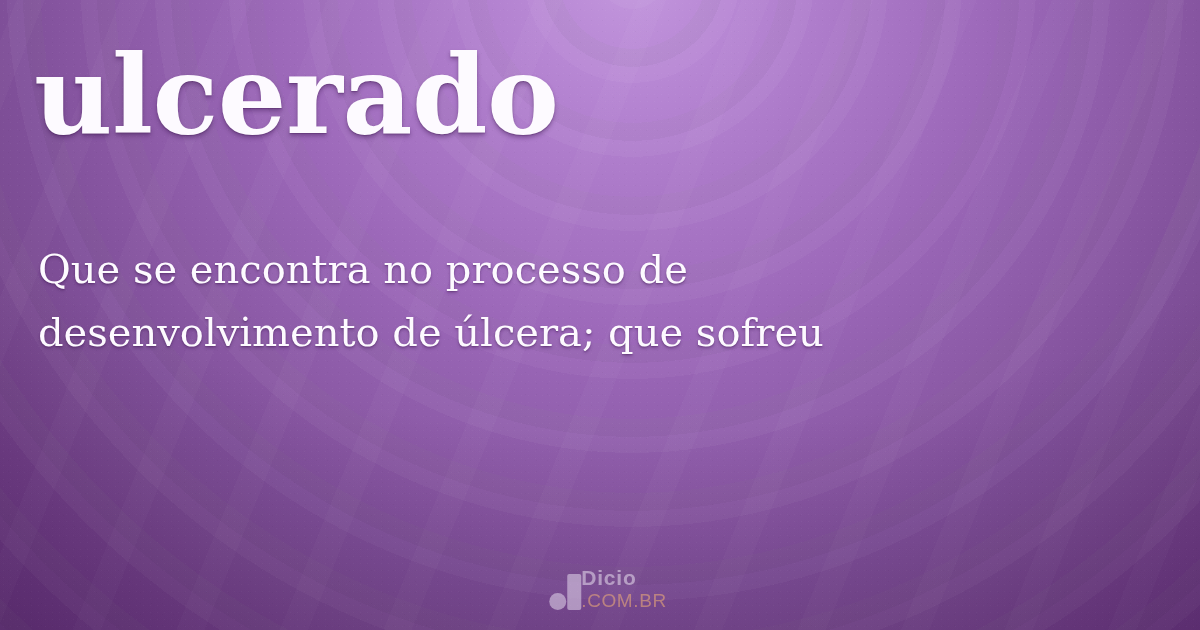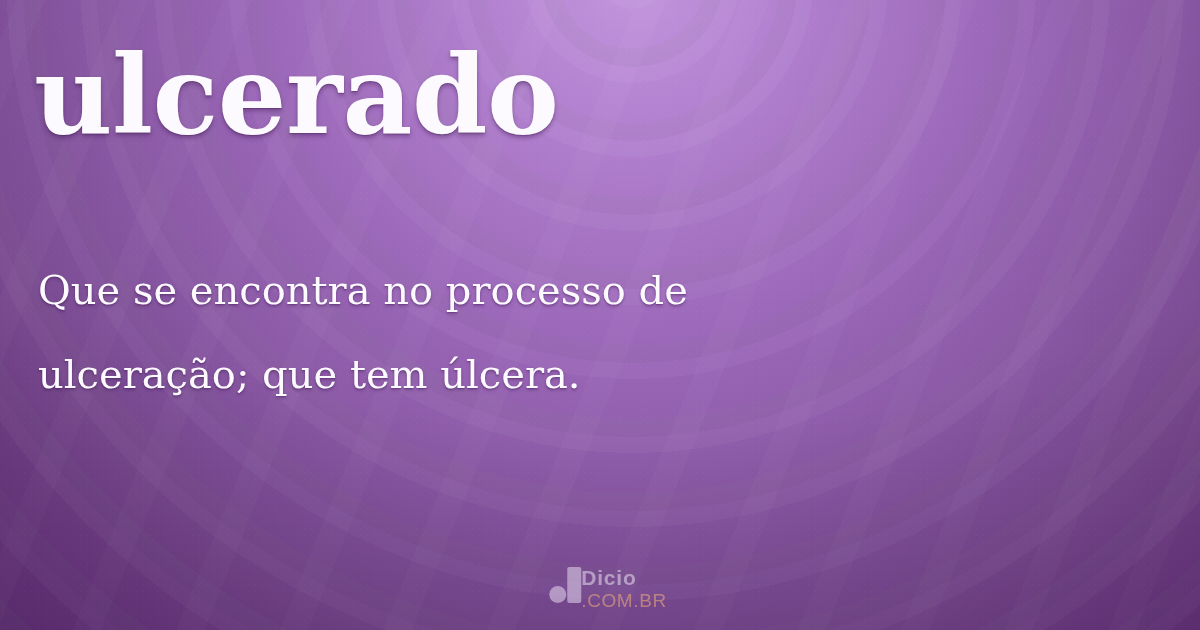"Que se encontra no processo" .definition .line { margin-top: 21px -> none }
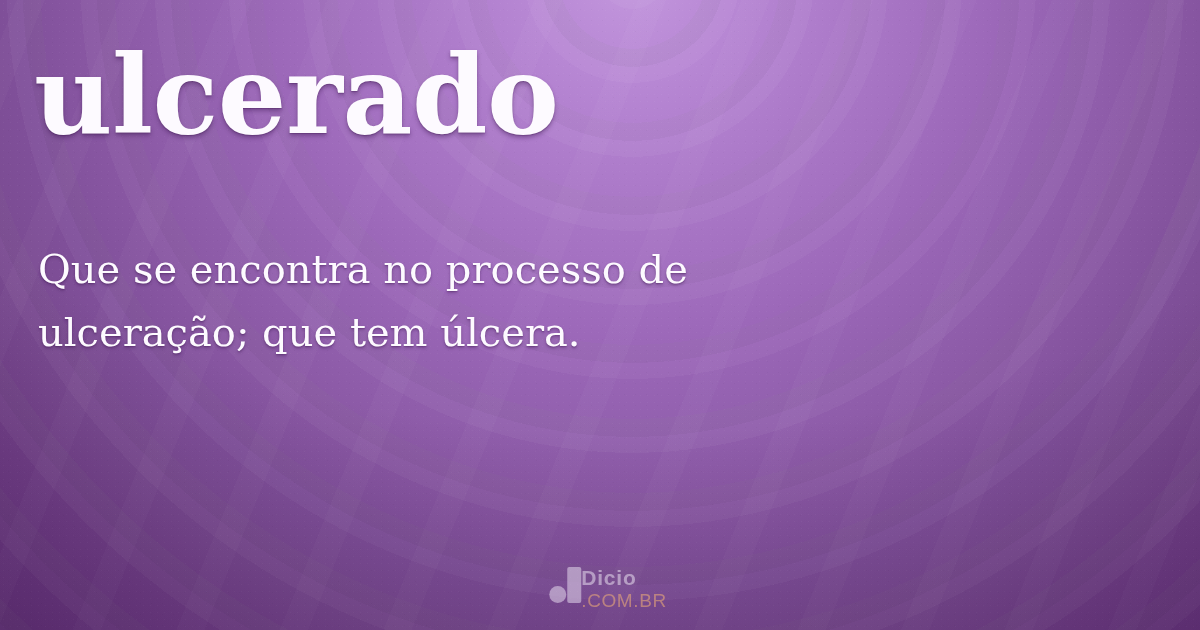"desenvolvimento de úlcera; que sofreu" span.line { html: none -> <span>desenvolvimento de úlcera; que sofreu</span> }
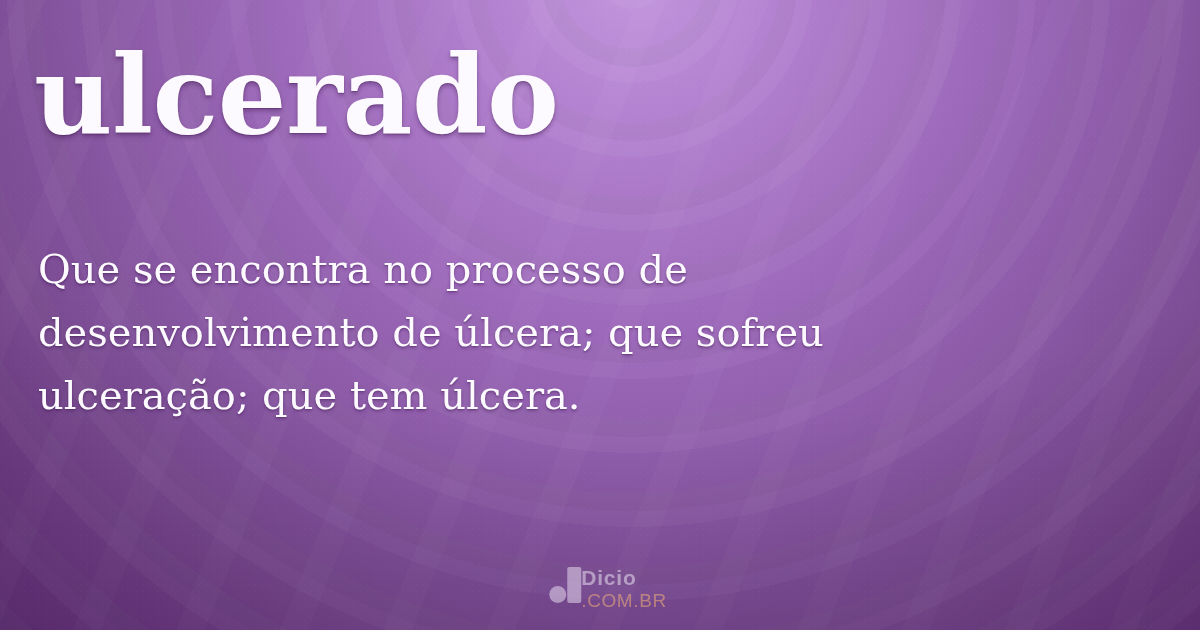"ulceração; que tem úlcera." span.line { html: <span>ulceração; que tem úlcera.</span> -> none }
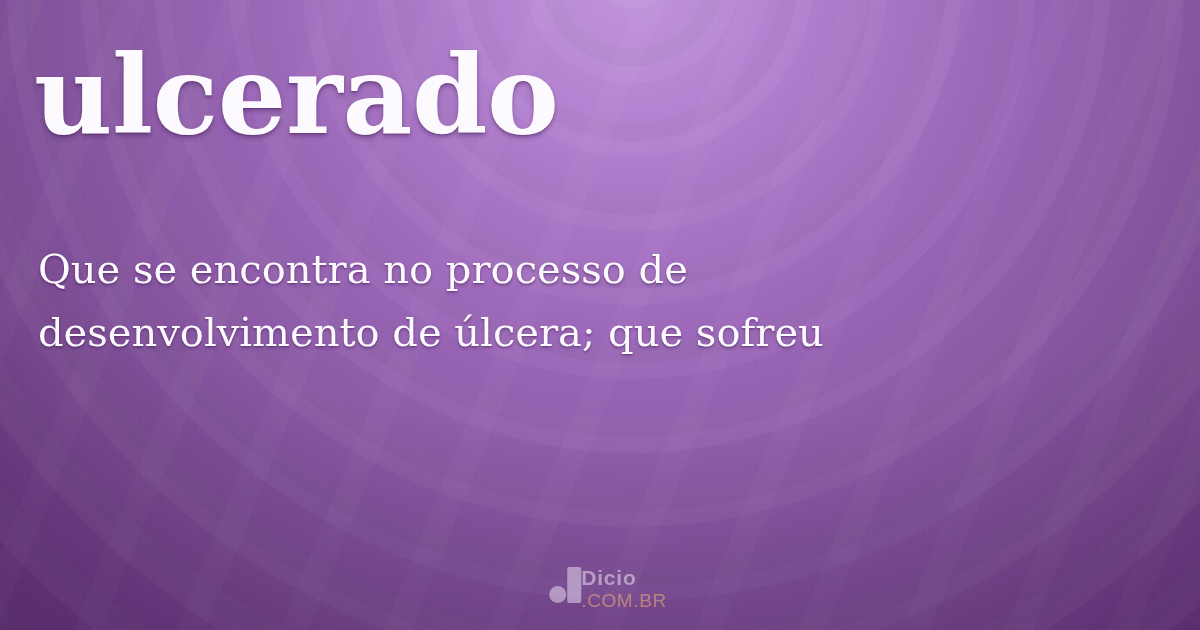"Dicio" .logo { align-items: flex-start -> flex-end }
